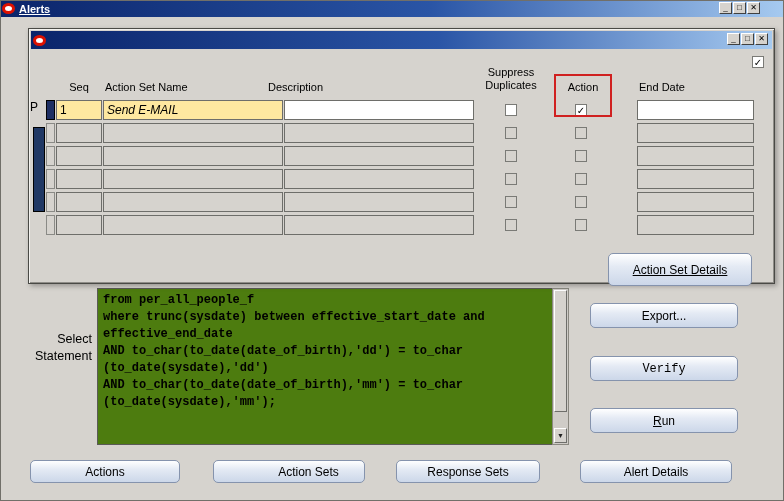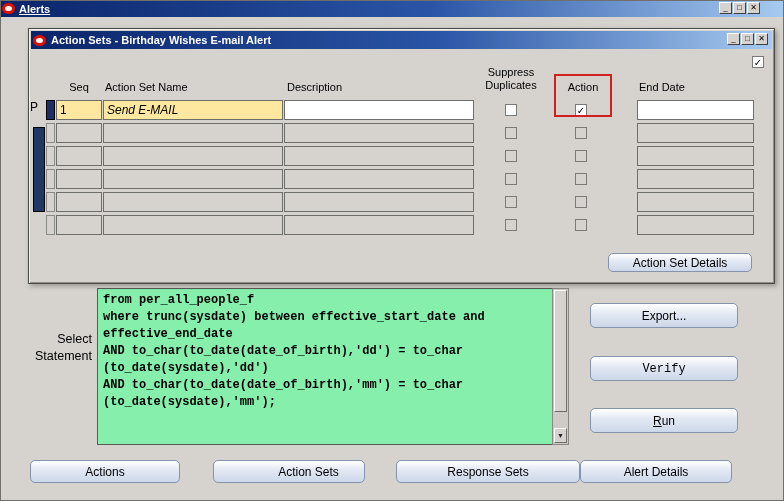"Action Sets - Birthday Wishes" span.title { html: <span>Action Sets - Birthday Wishes E-mail Alert</span> -> none }
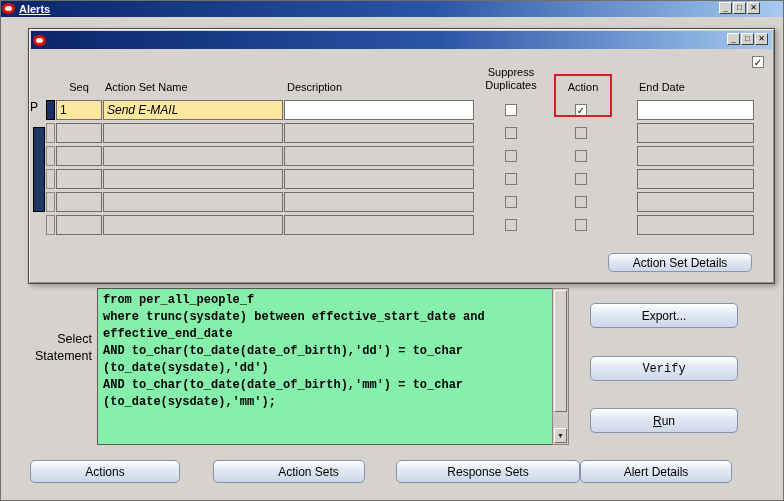"Description" .hdr-desc { left: 258px -> 239px }
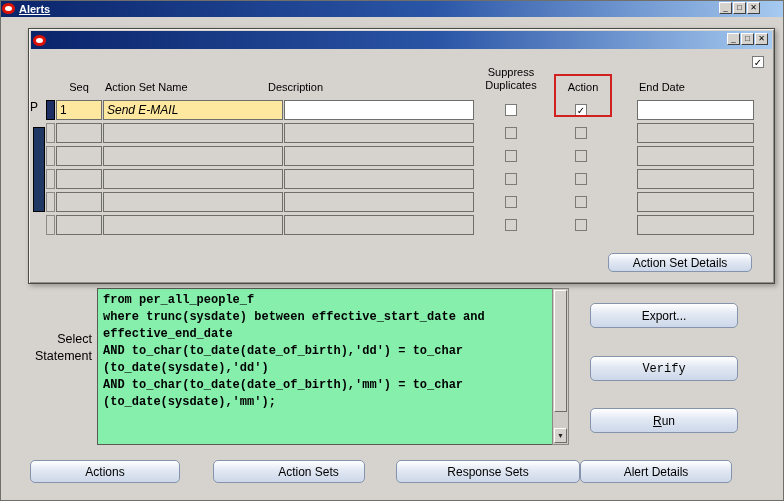"Action Set Details" .dlg-details { height: 19px -> 33px; text-decoration: none -> underline }
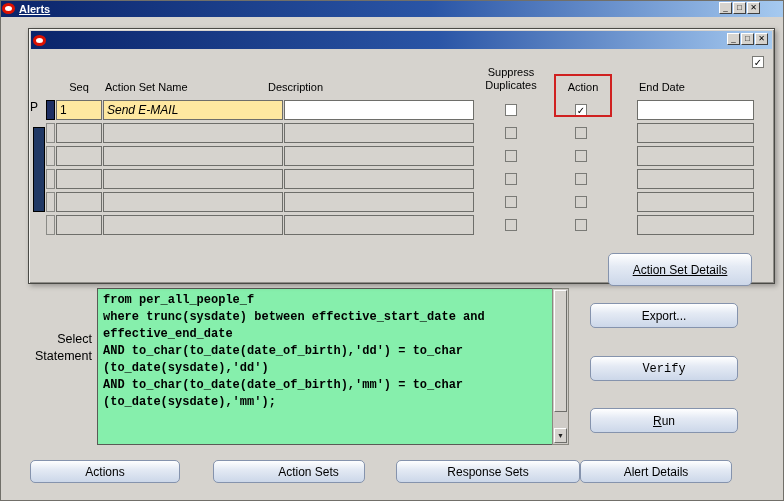"from per_all_people_f" .sql-box { background: #86efac -> #4d7c0f }
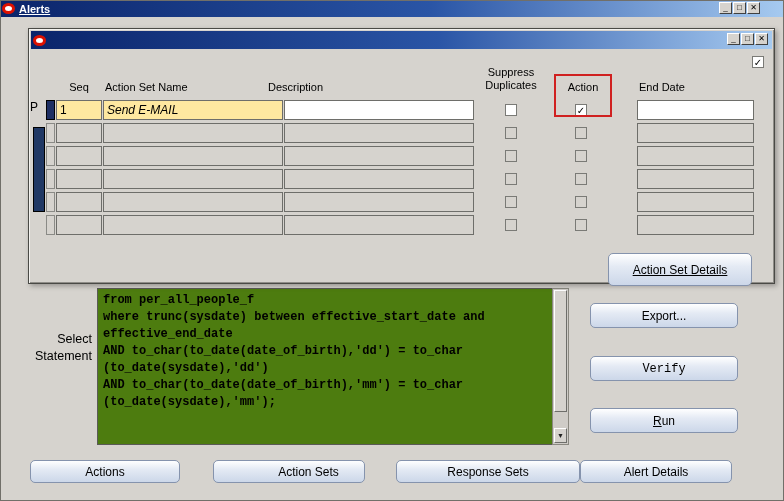"Response Sets" .btn-b2 { width: 184px -> 144px }
